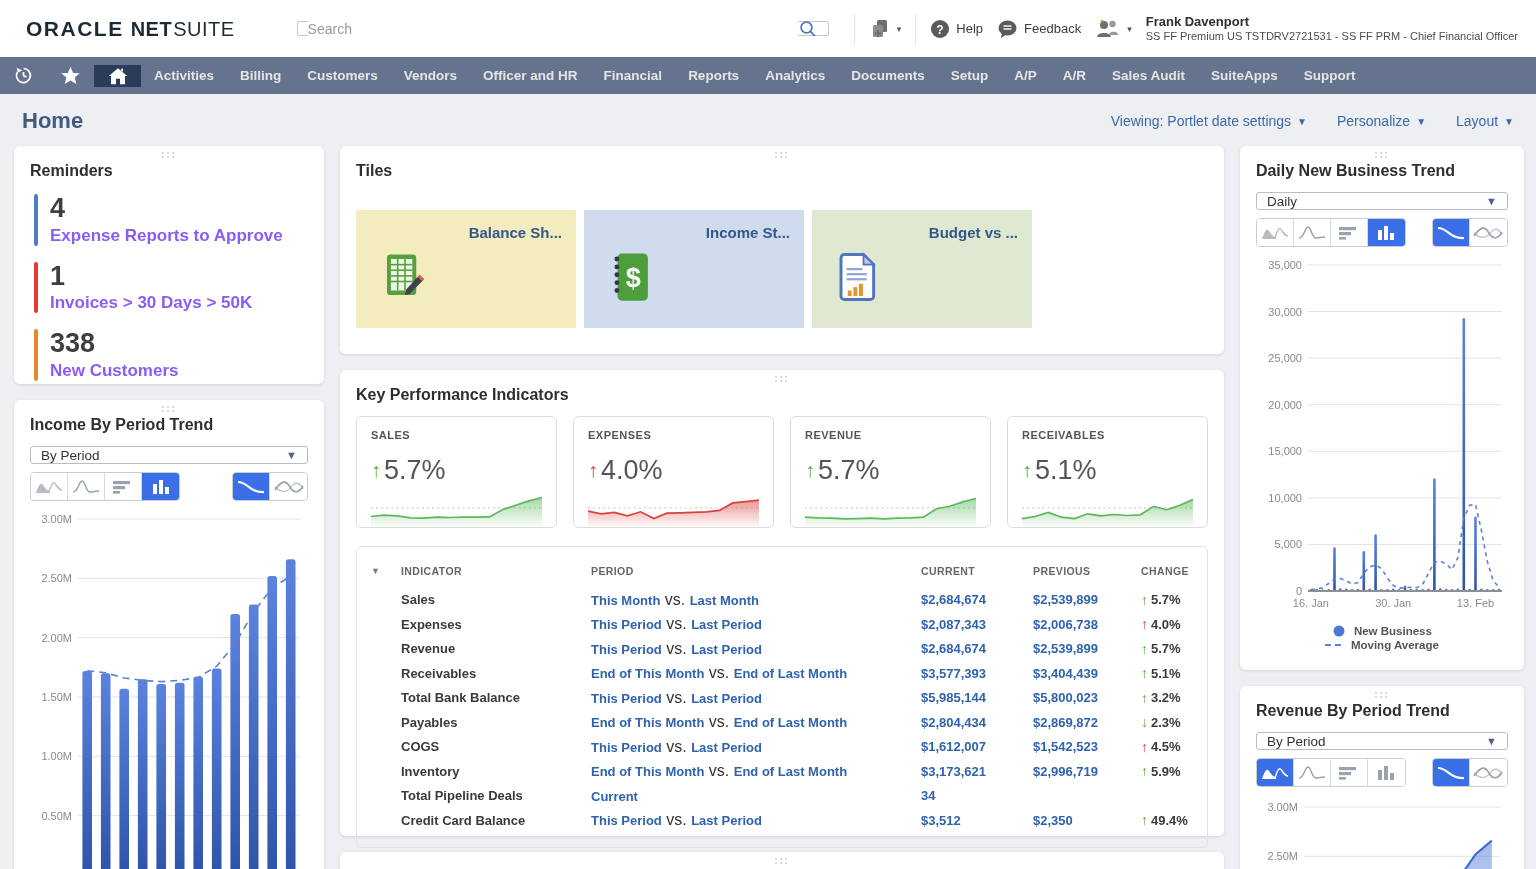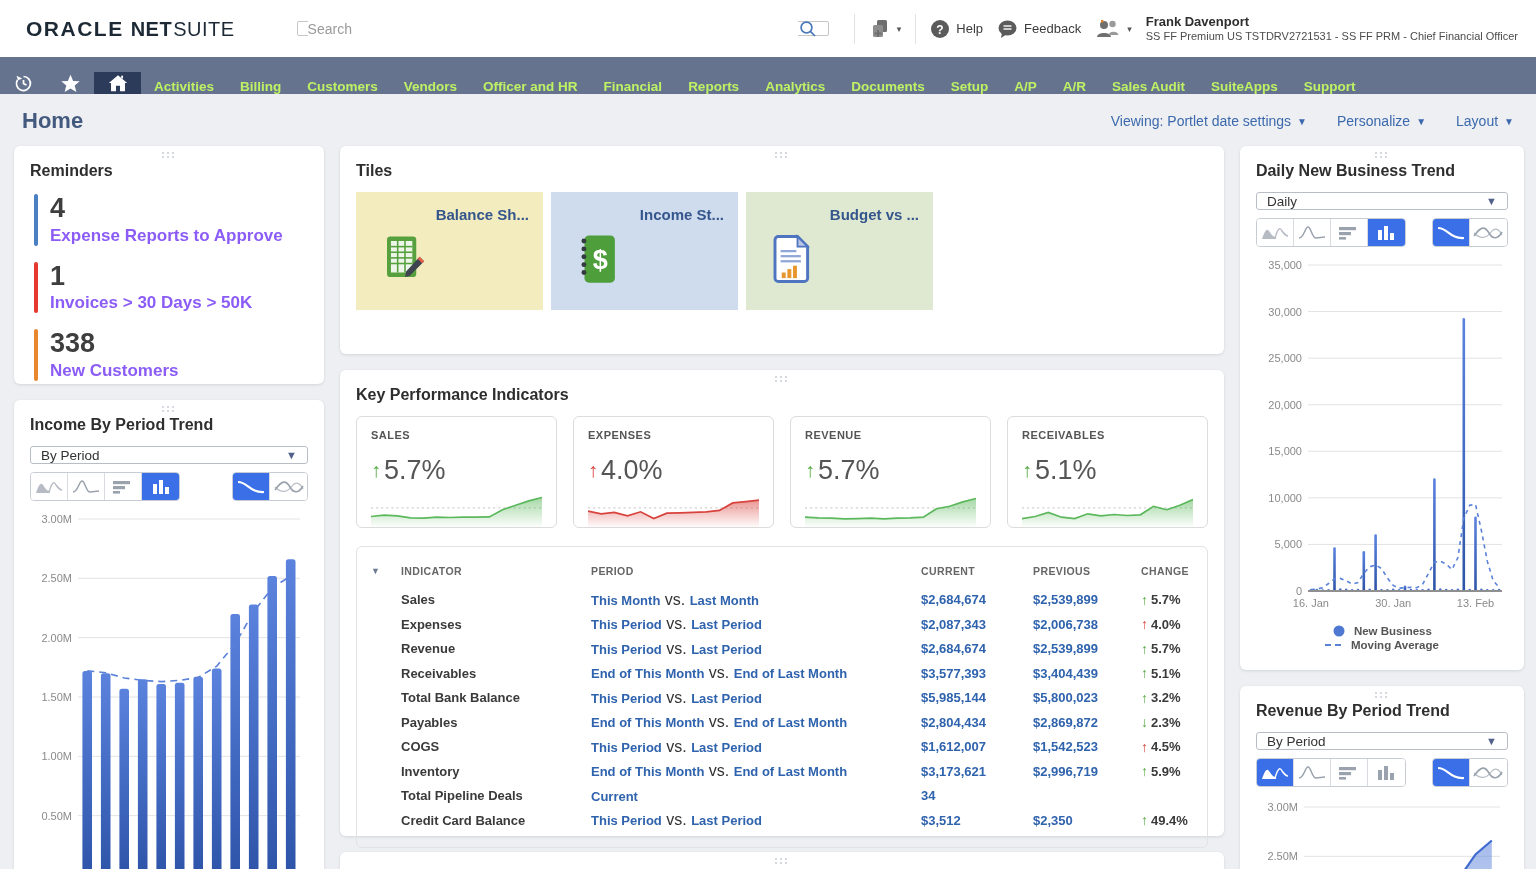"Activities" .navbar { align-items: flex-end -> center; color: #bef264 -> #e5e5e5 }
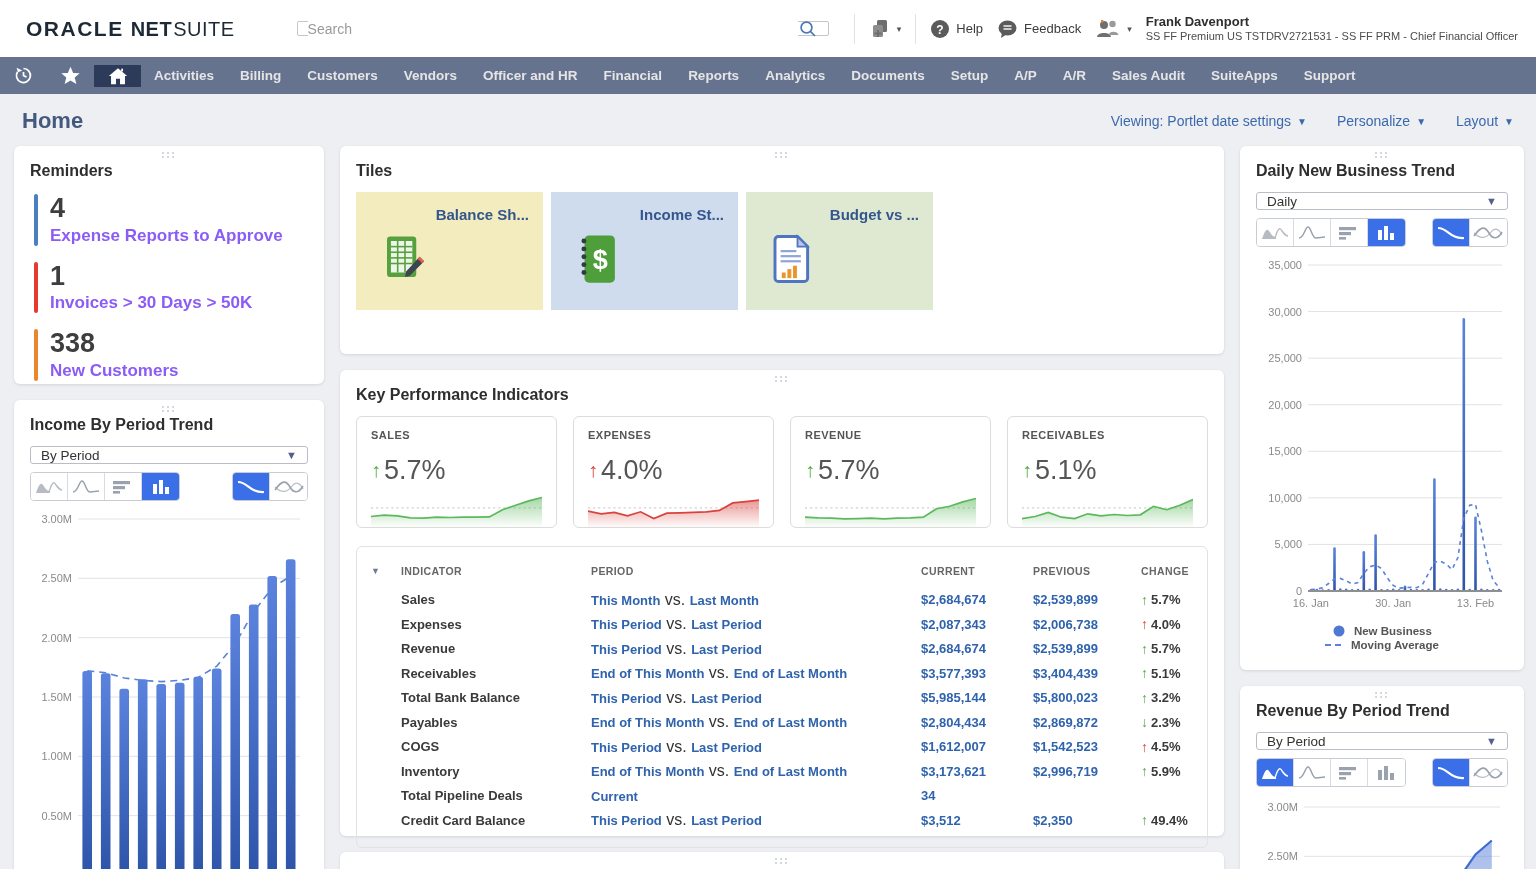"Balance Sh..." .tile { margin-top: none -> 18px; width: 187px -> 220px }
